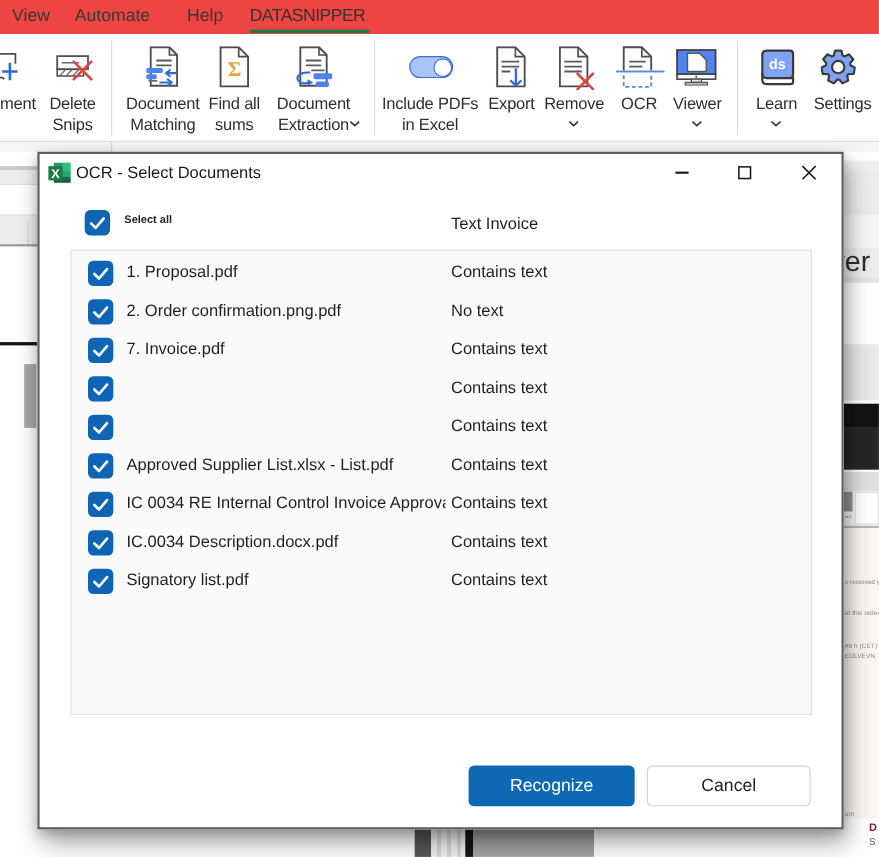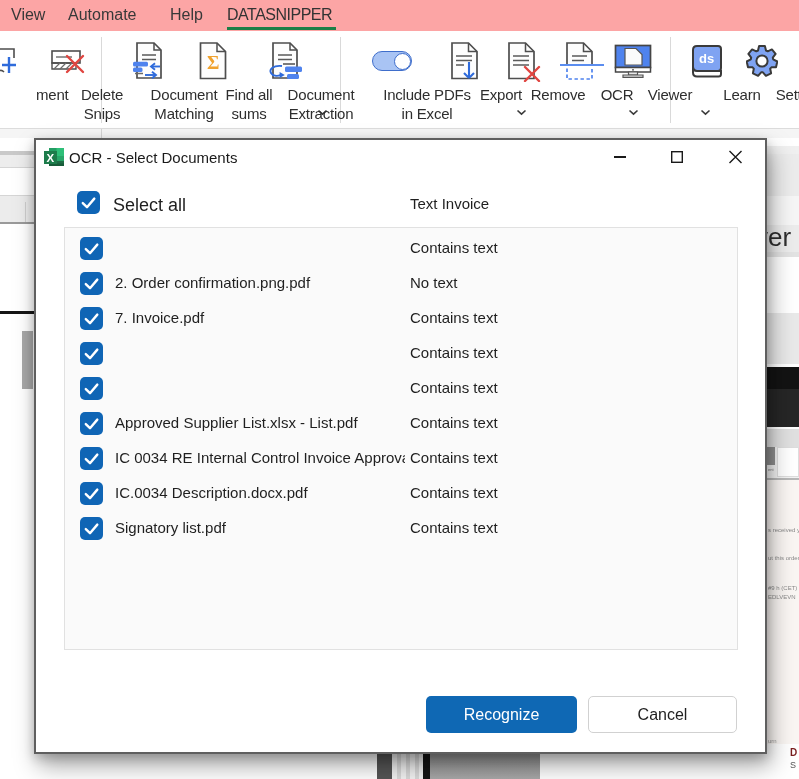"View" #menubar { background: #fca5a5 -> #ef4444 }
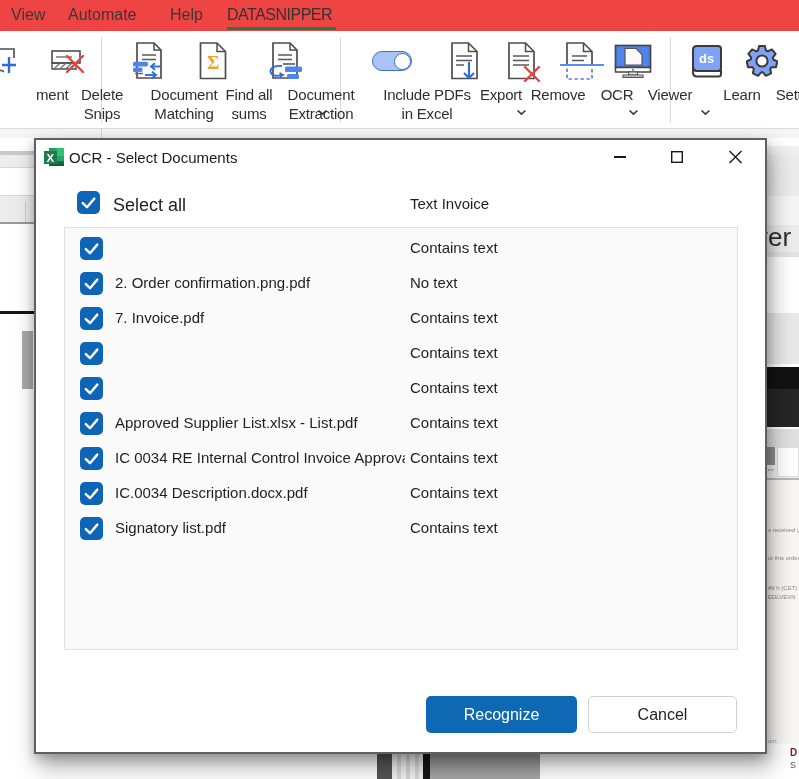"ment" .rlabel { margin-left: 36px -> none }
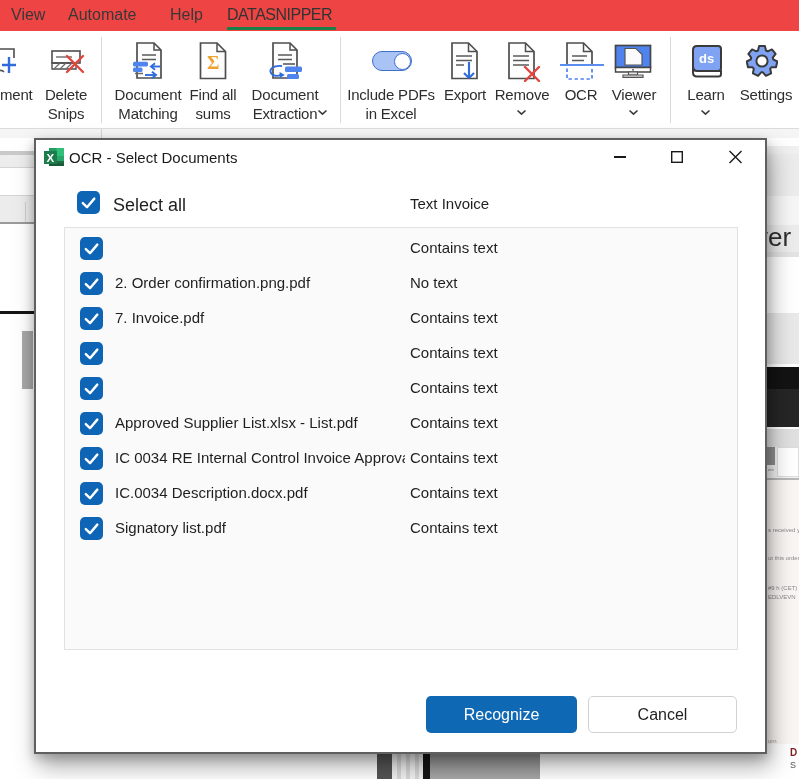"Select all" div.abs { font-size: 18px -> 10px; font-weight: none -> bold }
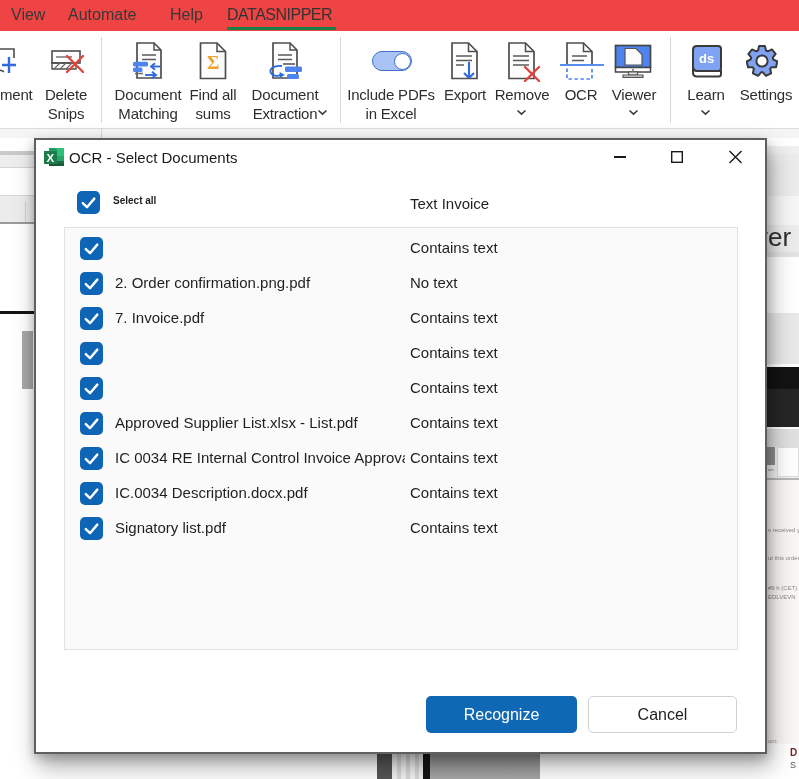"1. Proposal.pdf" div.rowtxt { html: none -> <div>1. Proposal.pdf</div> }
